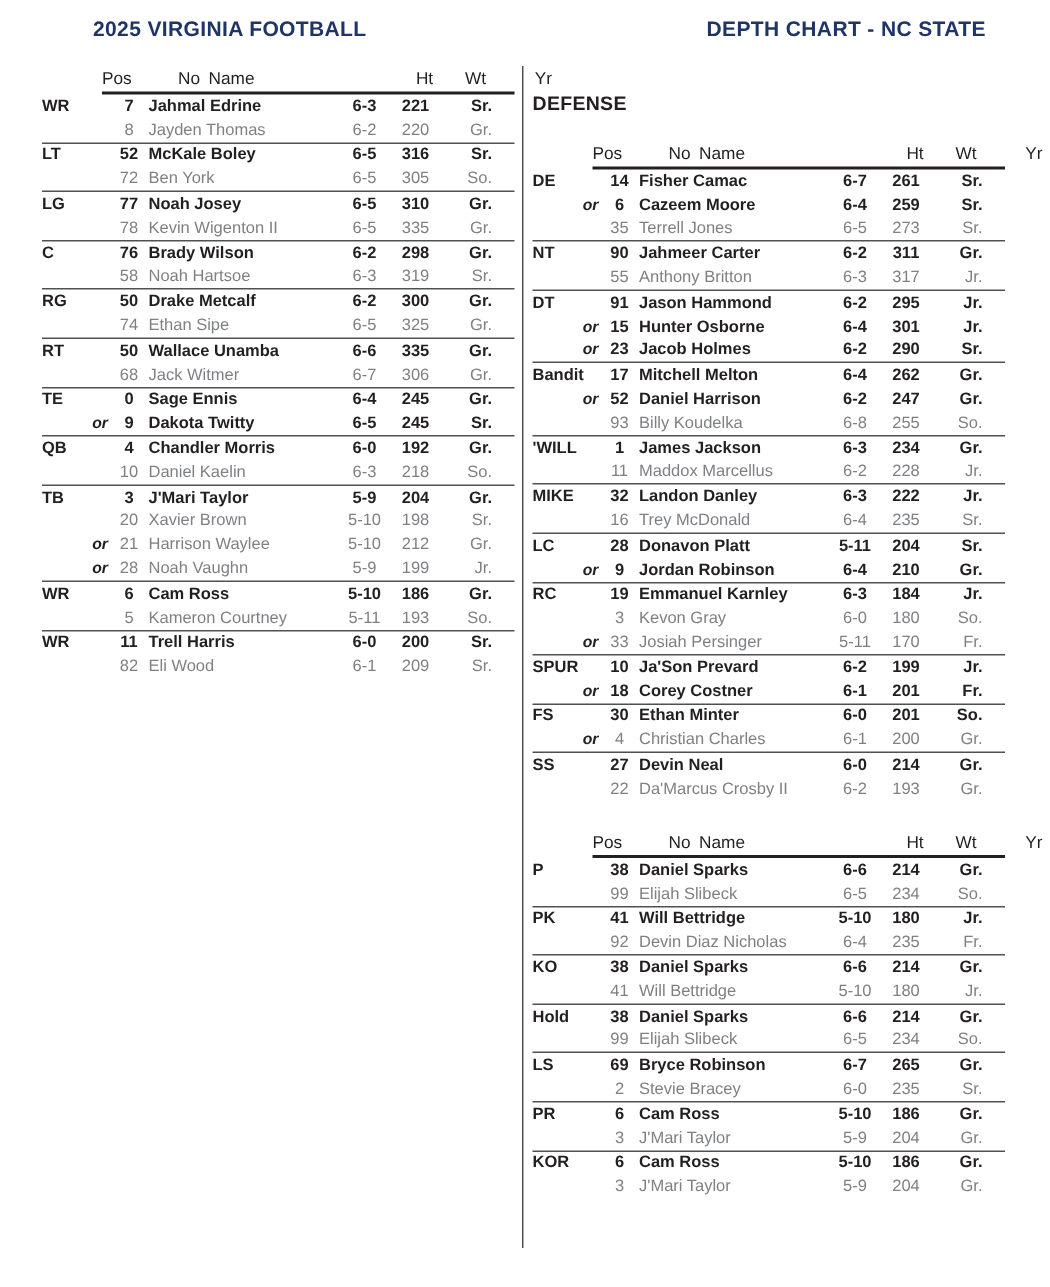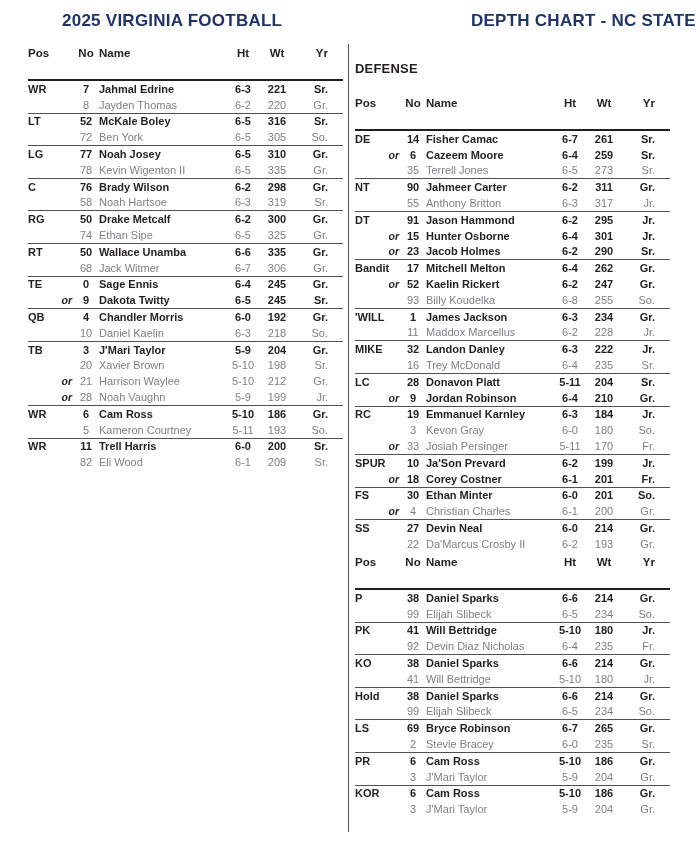"2025 VIRGINIA FOOTBALL" .page-title { font-size: 17px -> 14px }
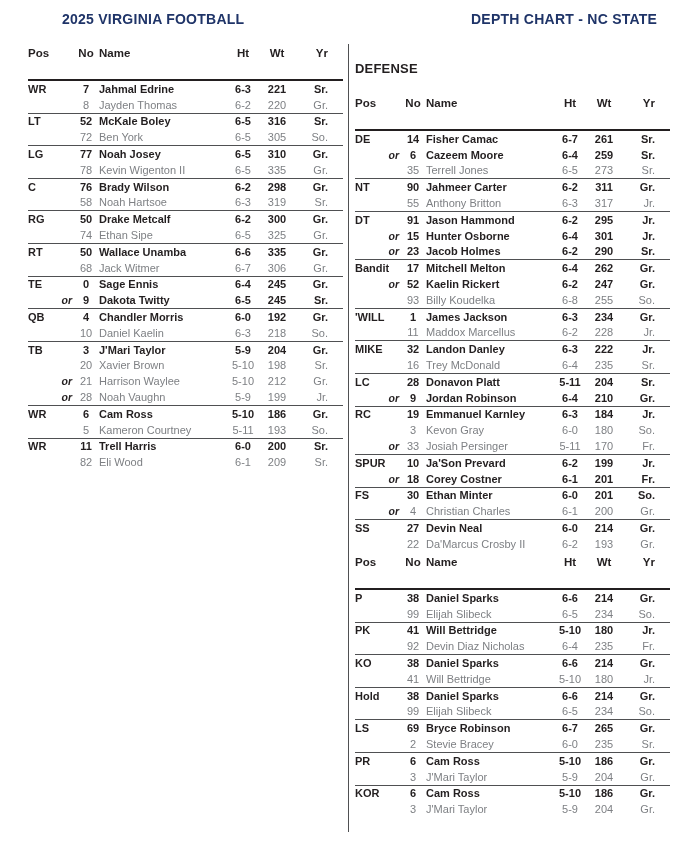"Pos" .thead { font-weight: bold -> normal; margin-left: none -> 40px; padding-bottom: 19px -> 1px }
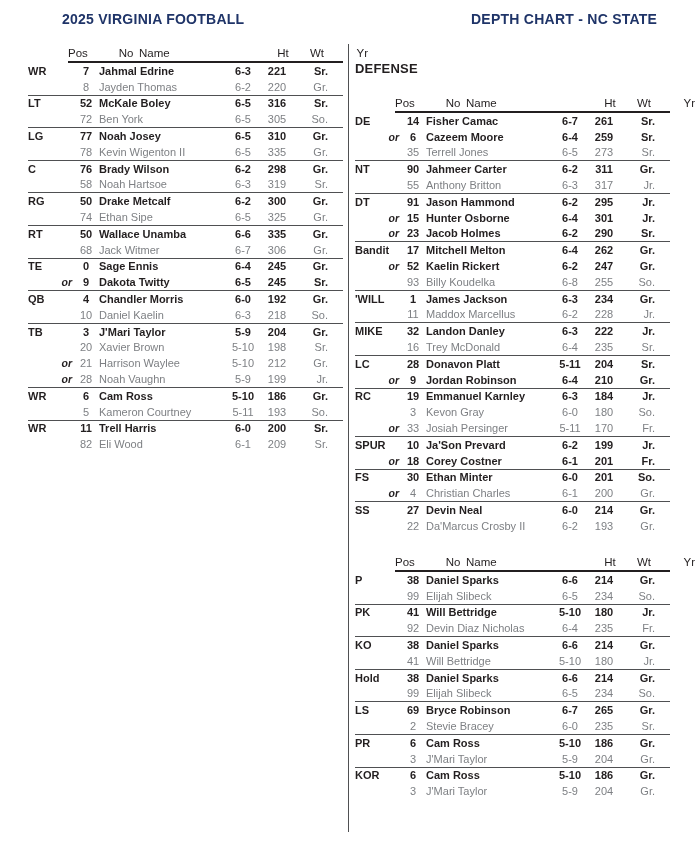"Kaelin Rickert" div.c { text: Kaelin Rickert -> Daniel Harrison }
